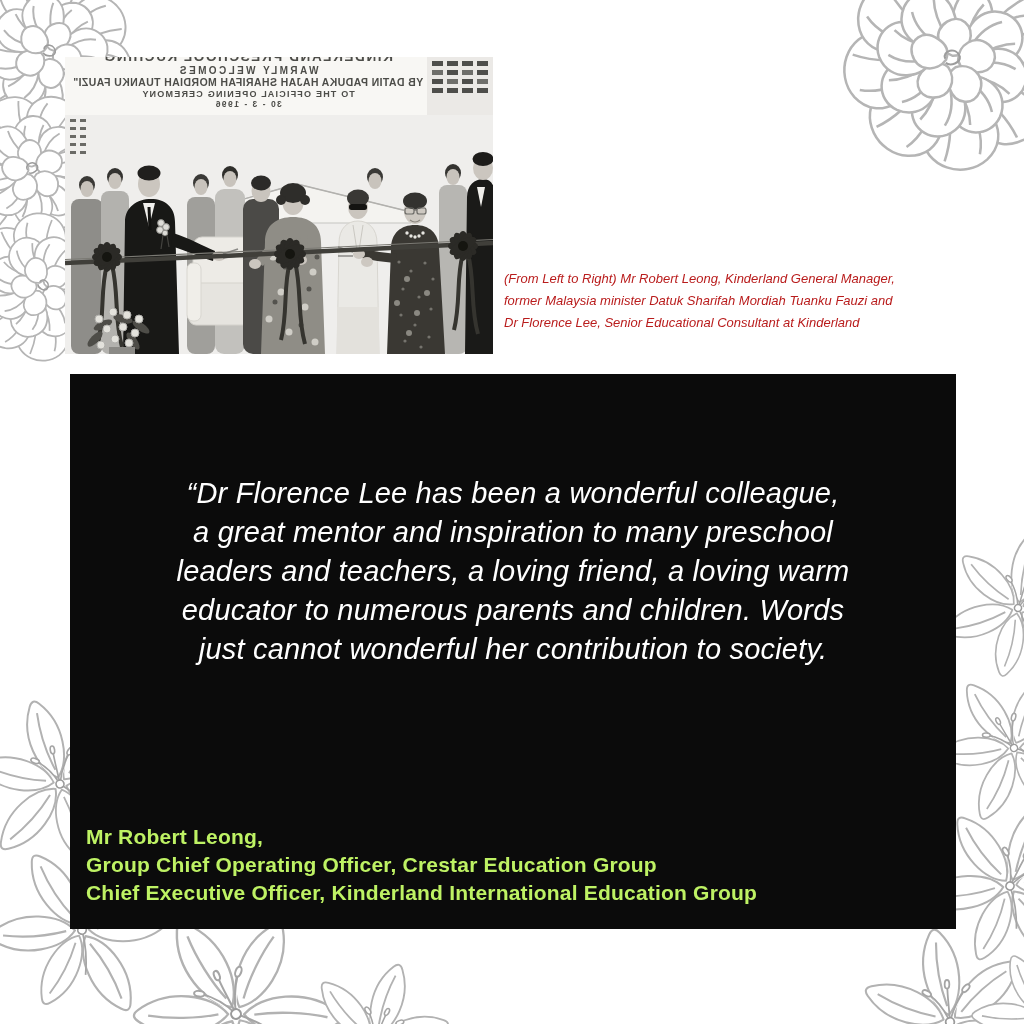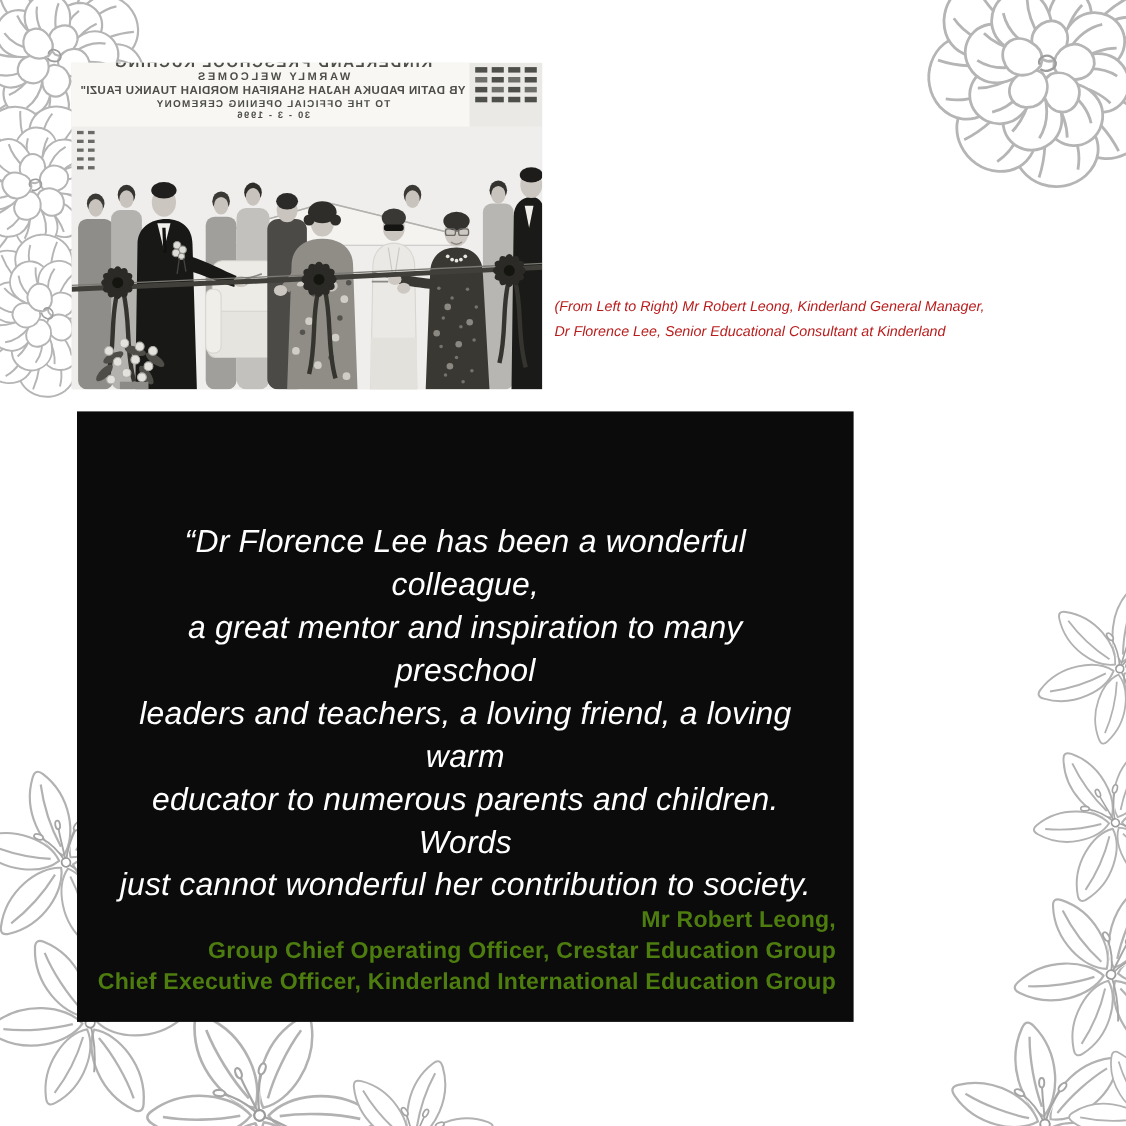"former Malaysia minister Datuk Sharifah" div { html: none -> <div>former Malaysia minister Datuk Sharifah Mordiah Tuanku Fauzi and</div> }
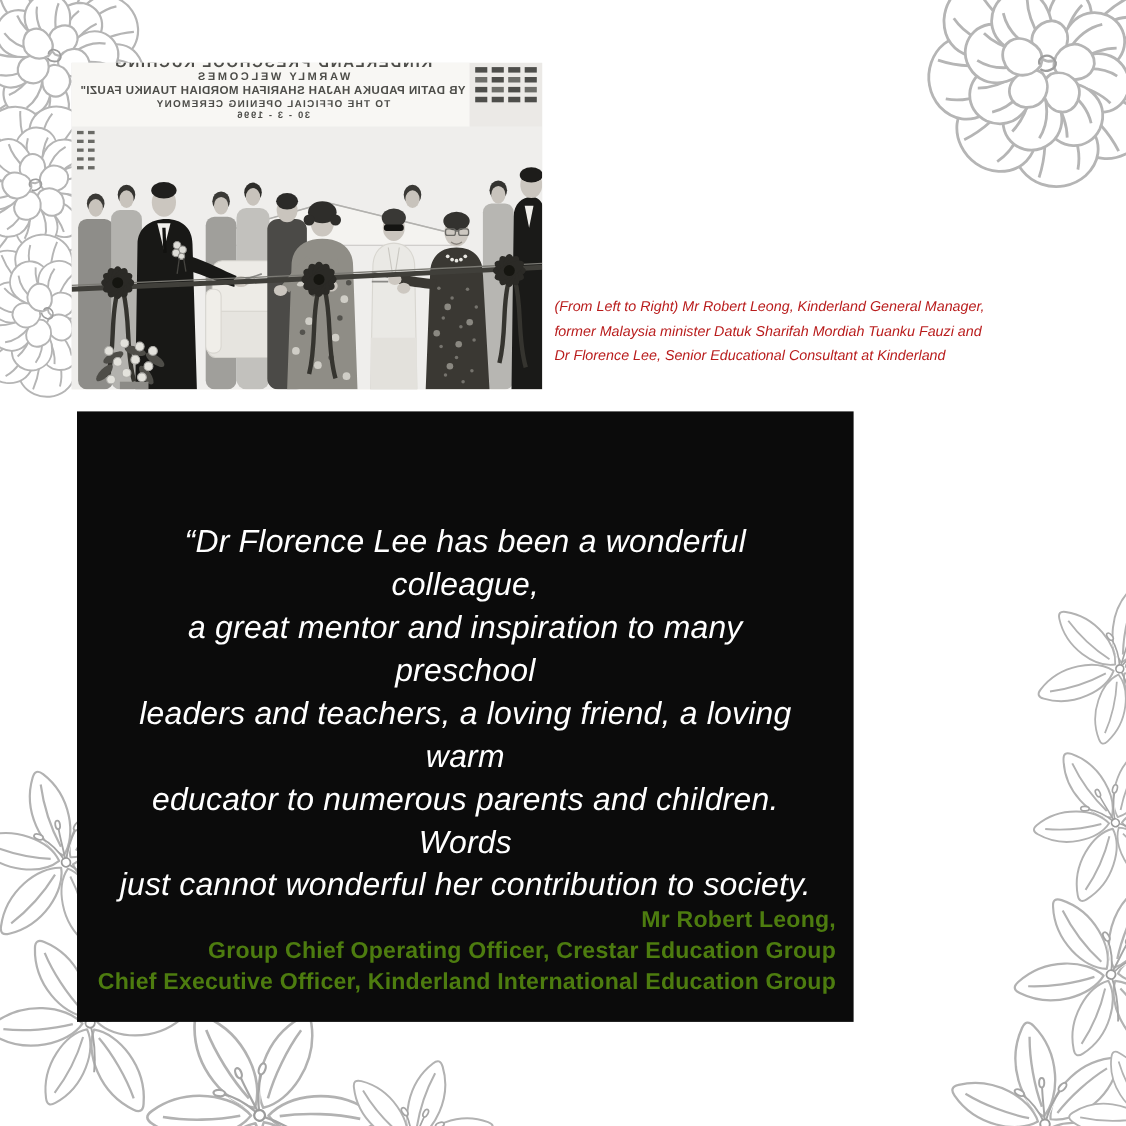"“Dr Florence Lee has been" .quote-box { width: 706px -> 886px }
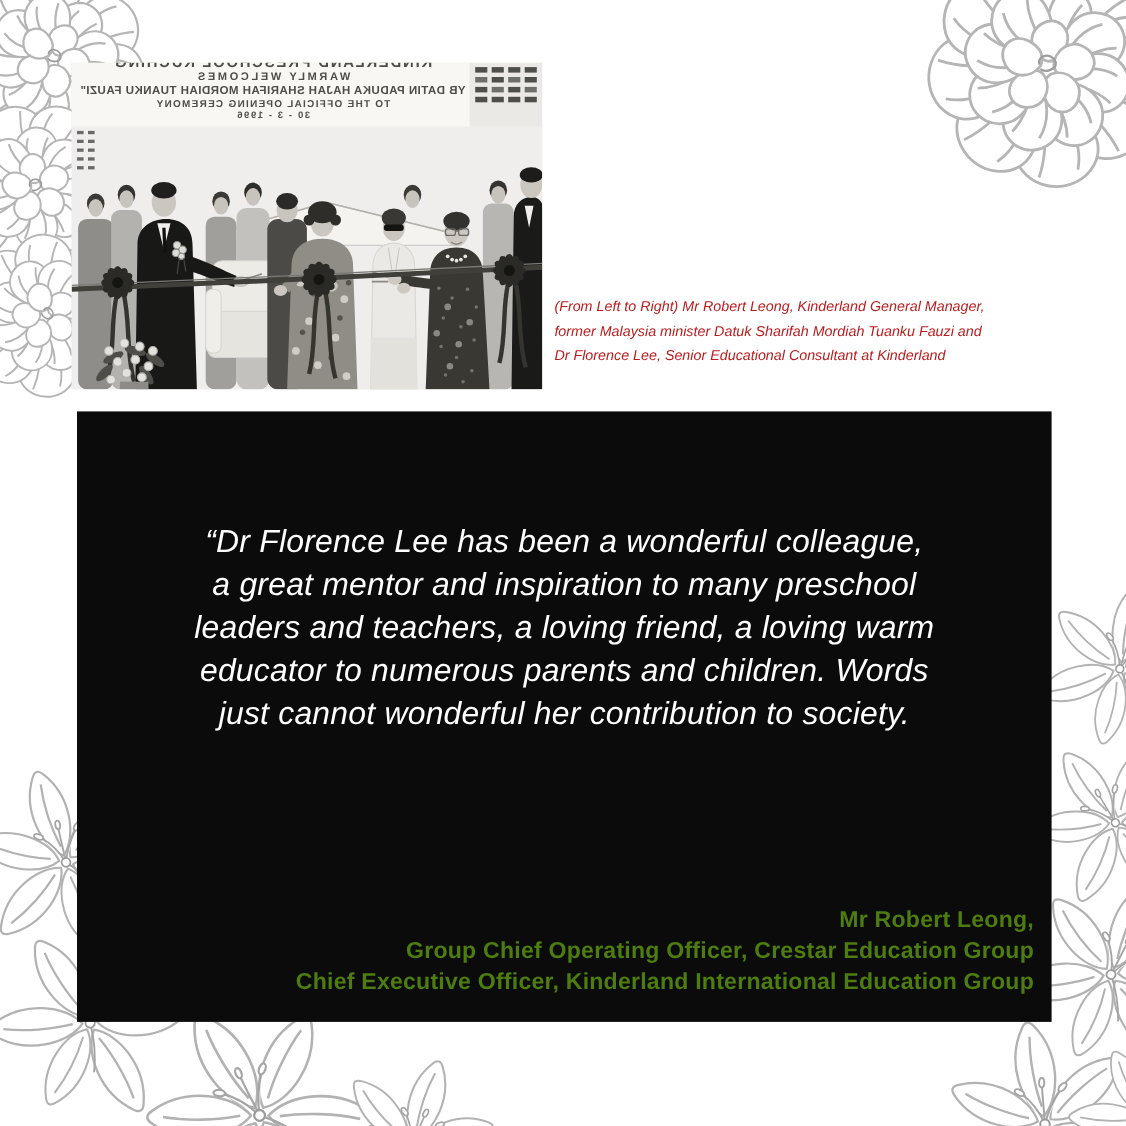"Mr Robert Leong," .attribution { color: #4d7c0f -> #bef264; text-align: right -> left }
